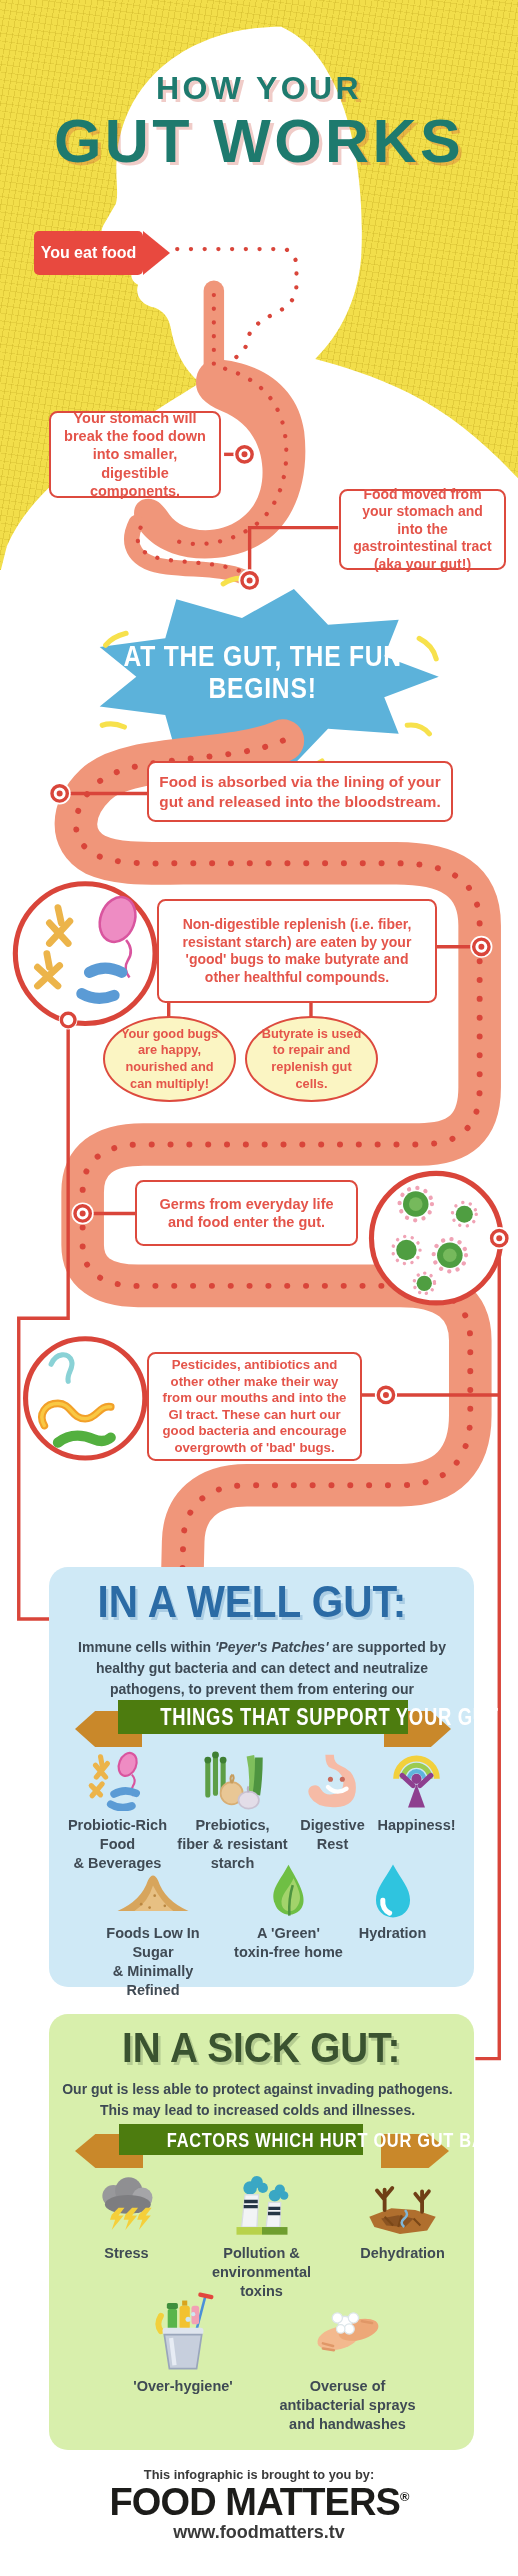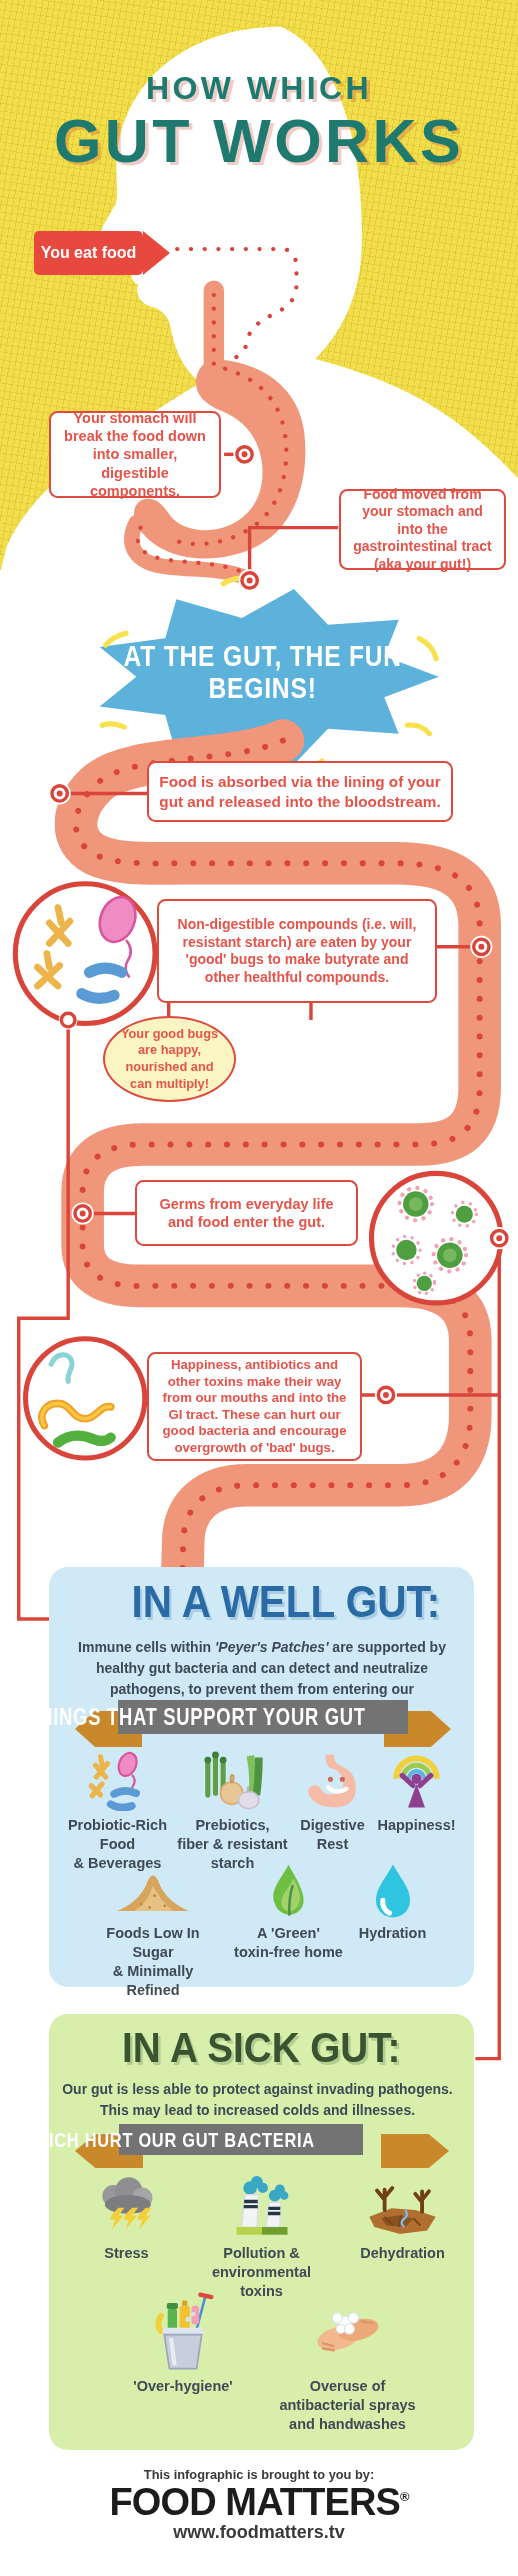"HOW WHICH" div.abs { text: WHICH -> YOUR }
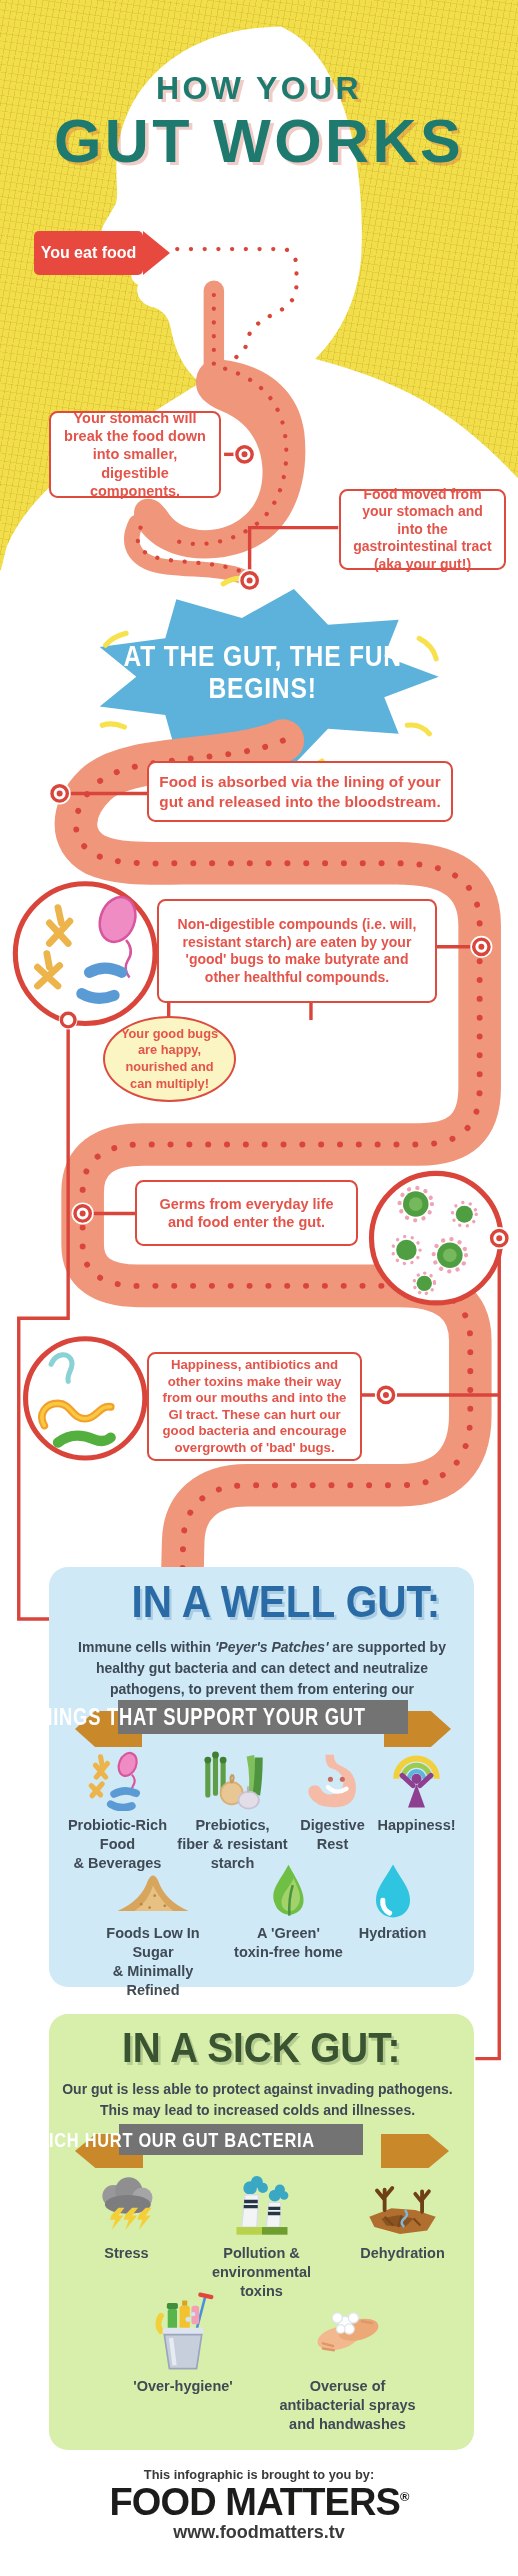"Non-digestible compounds (i.e. will," span { text: compounds (i.e. will -> replenish (i.e. fiber }
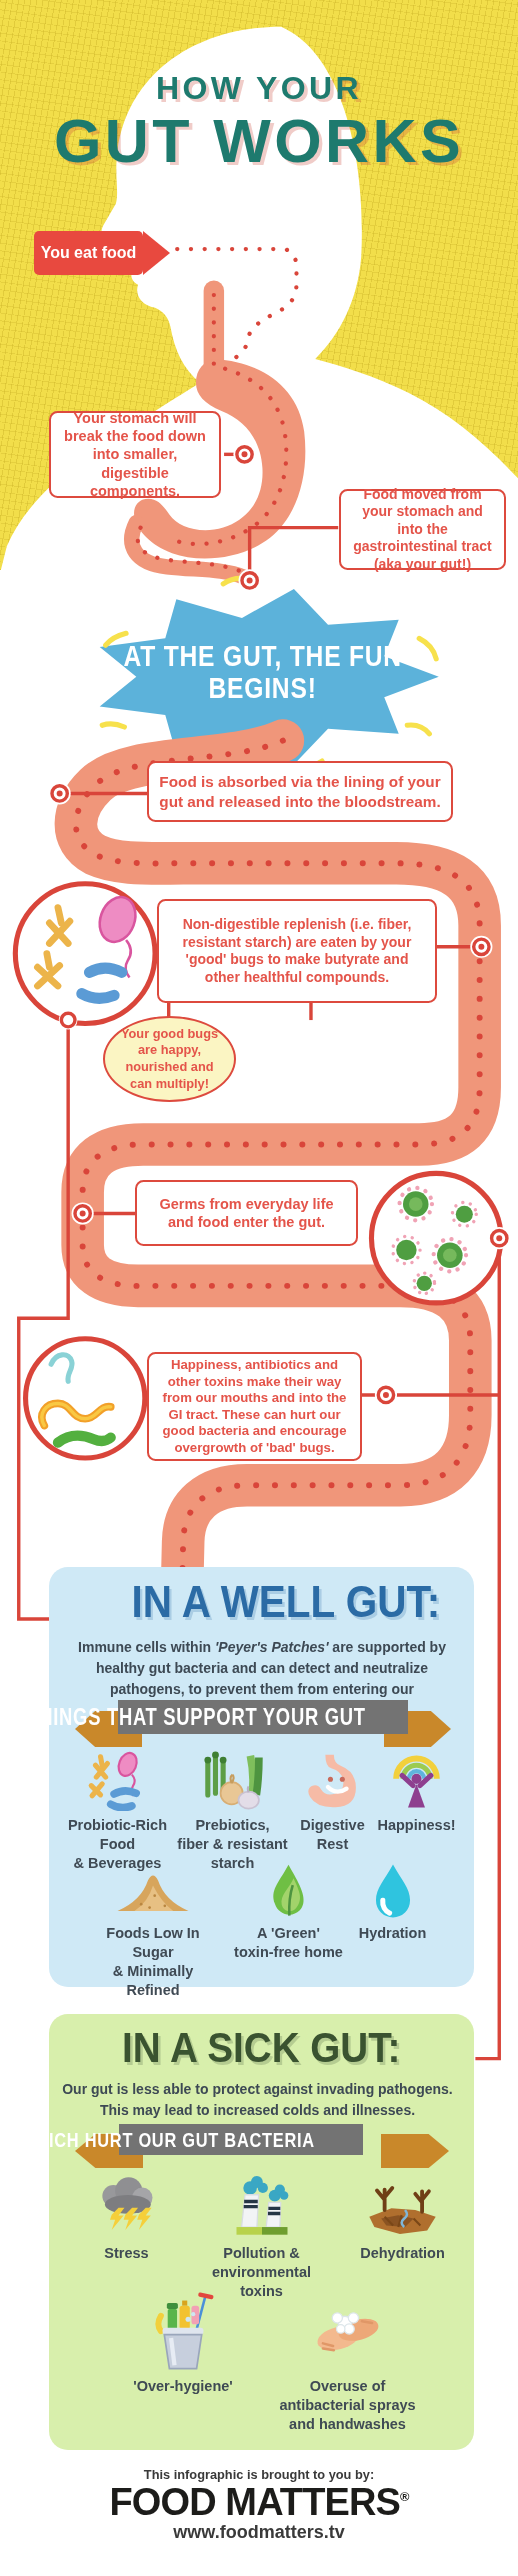"Butyrate is used to repair" div.abs { html: none -> <div> <span><span>Butyrate is used to </span><b>repair</b><span> and </span><b>replenish</b><span> gut cells.</span></span> </div> }
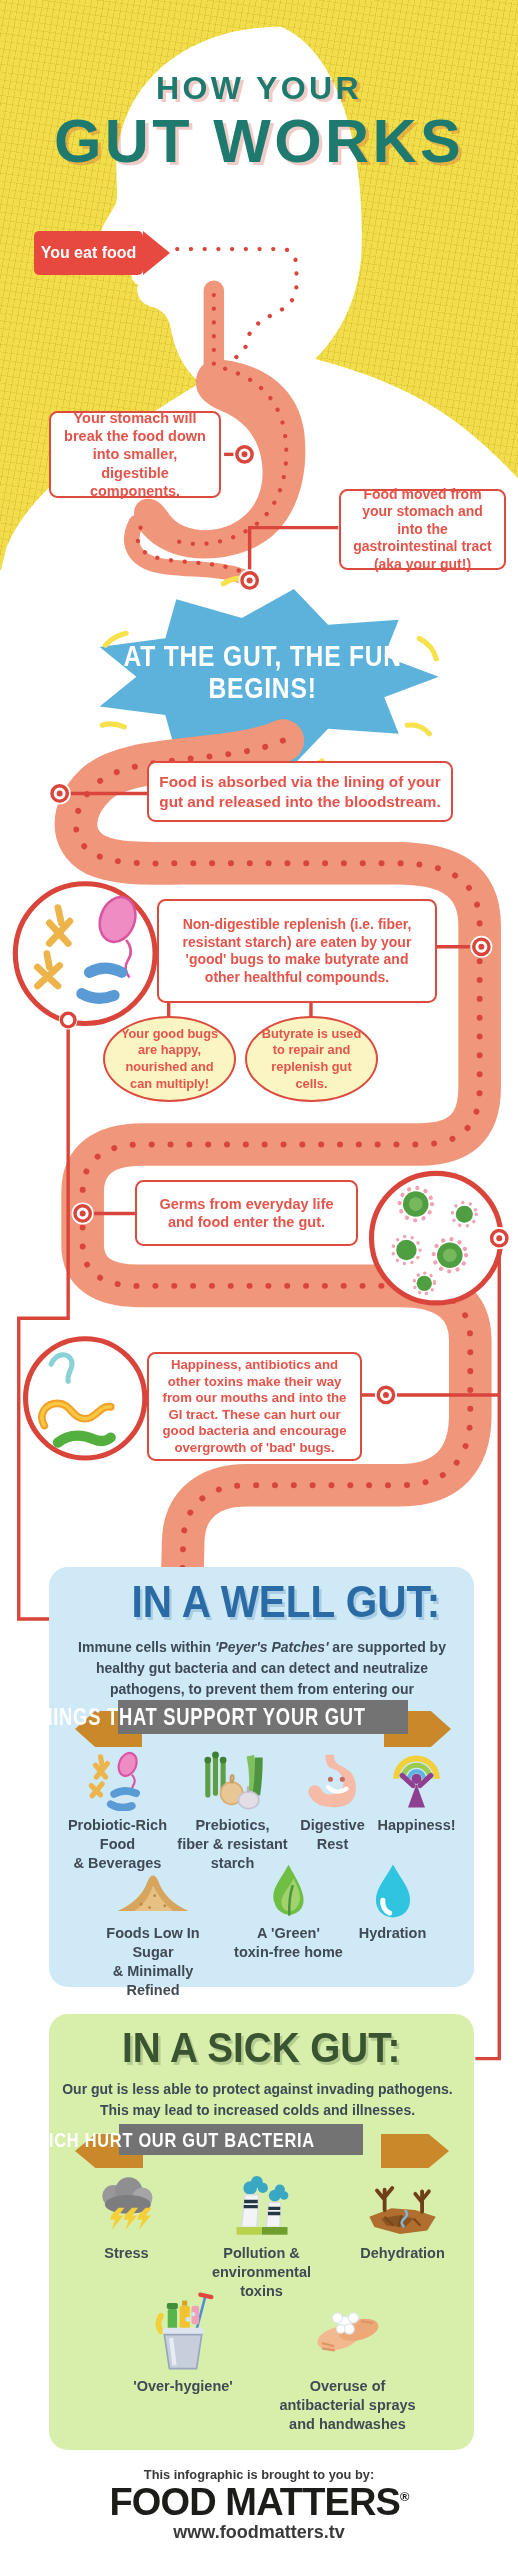"Happiness, antibiotics and other toxins" b { text: Happiness, antibiotics and other toxins -> Pesticides, antibiotics and other other }
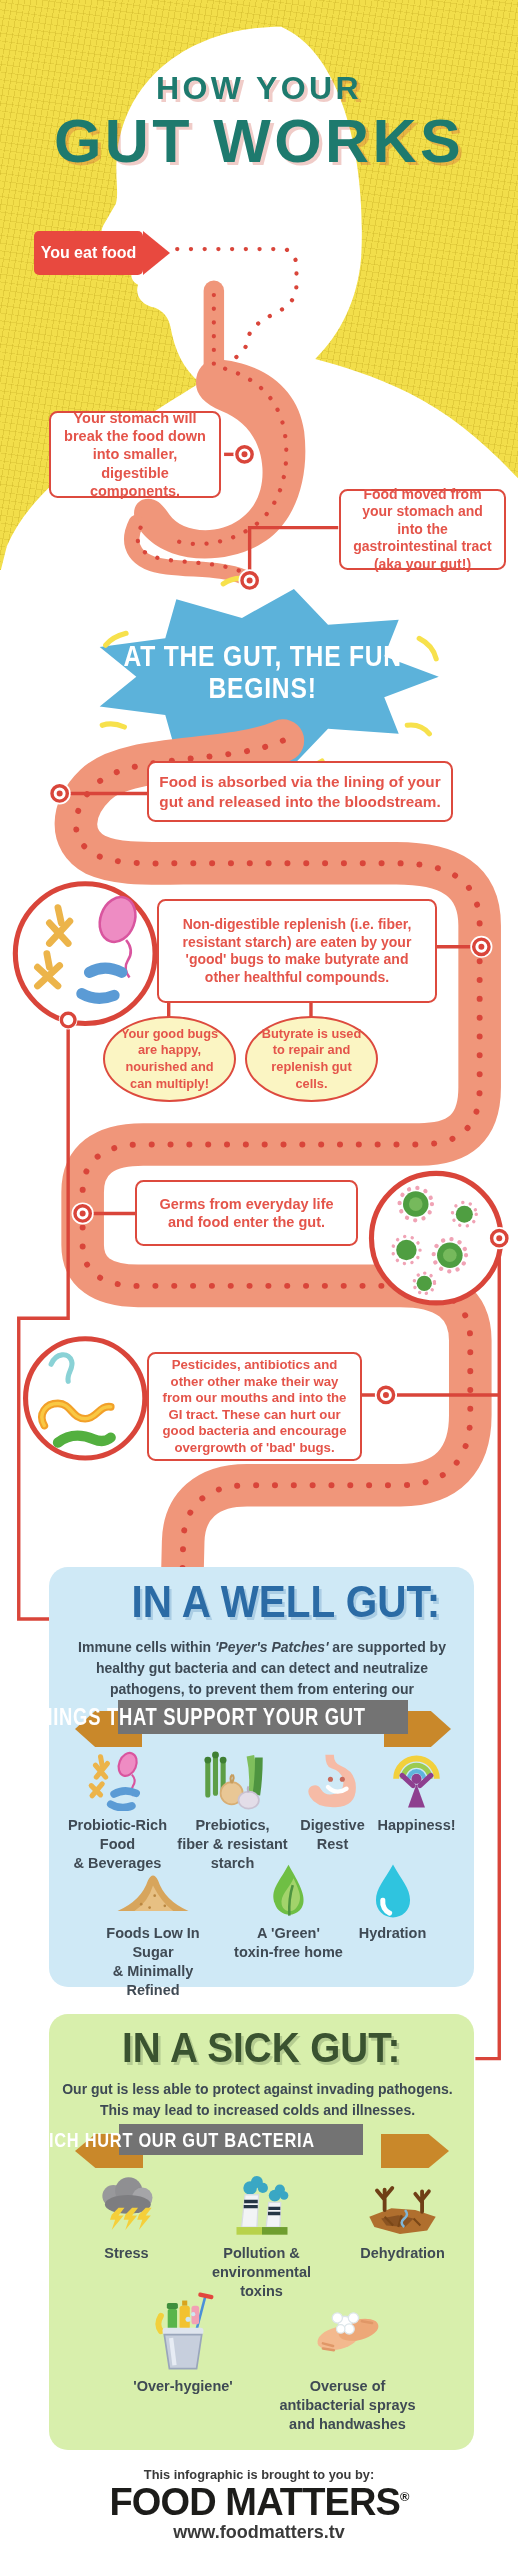"IN A WELL GUT:" #wg-title { text-align: right -> center }
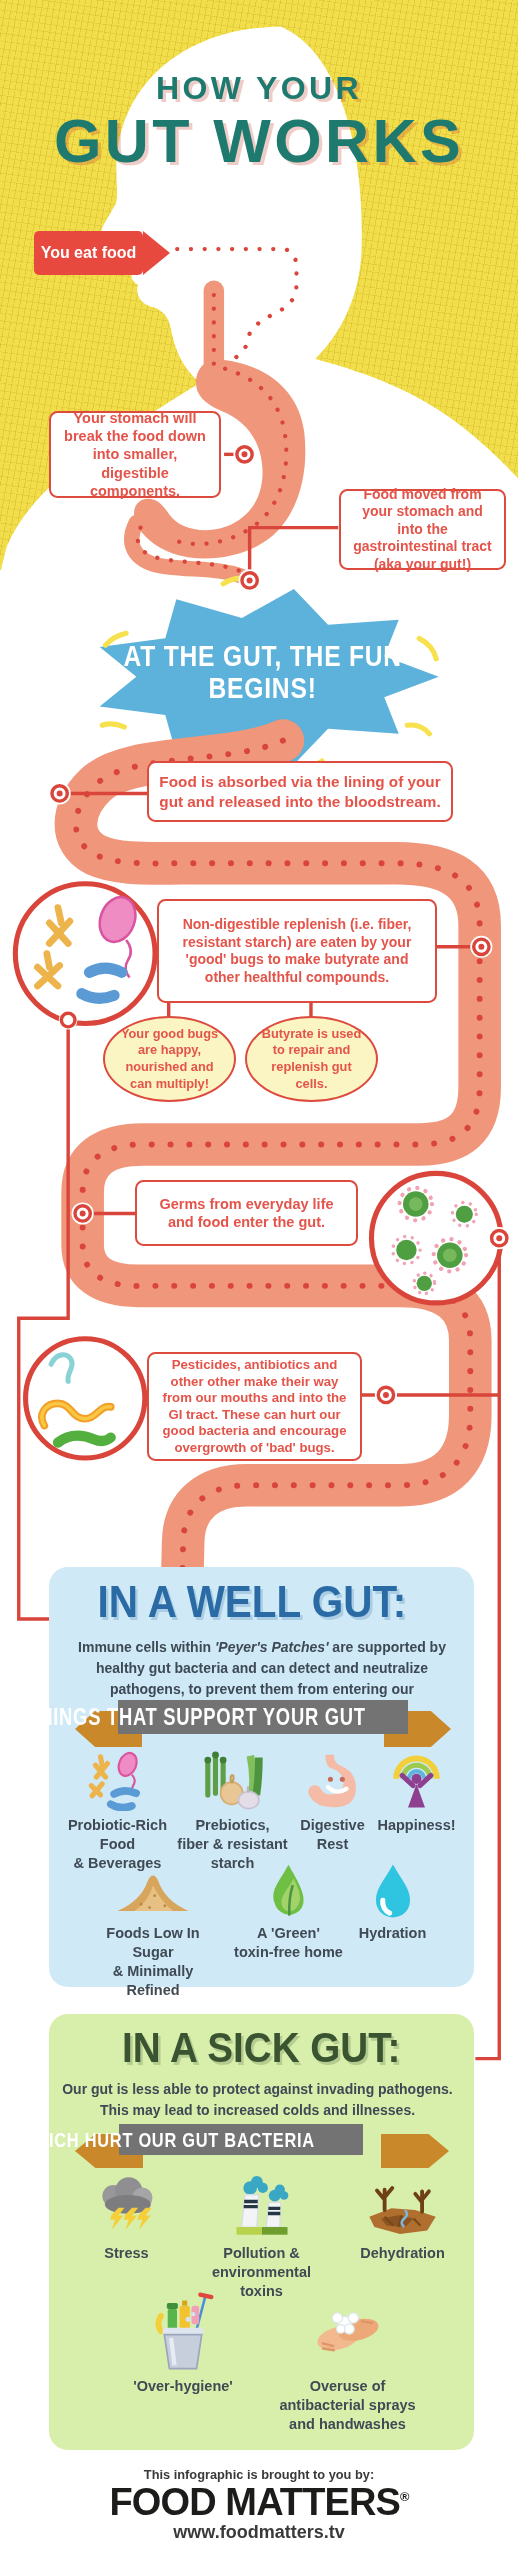"THINGS THAT SUPPORT YOUR GUT" .band { background: #737373 -> #4d7c0f; justify-content: flex-end -> flex-start }
